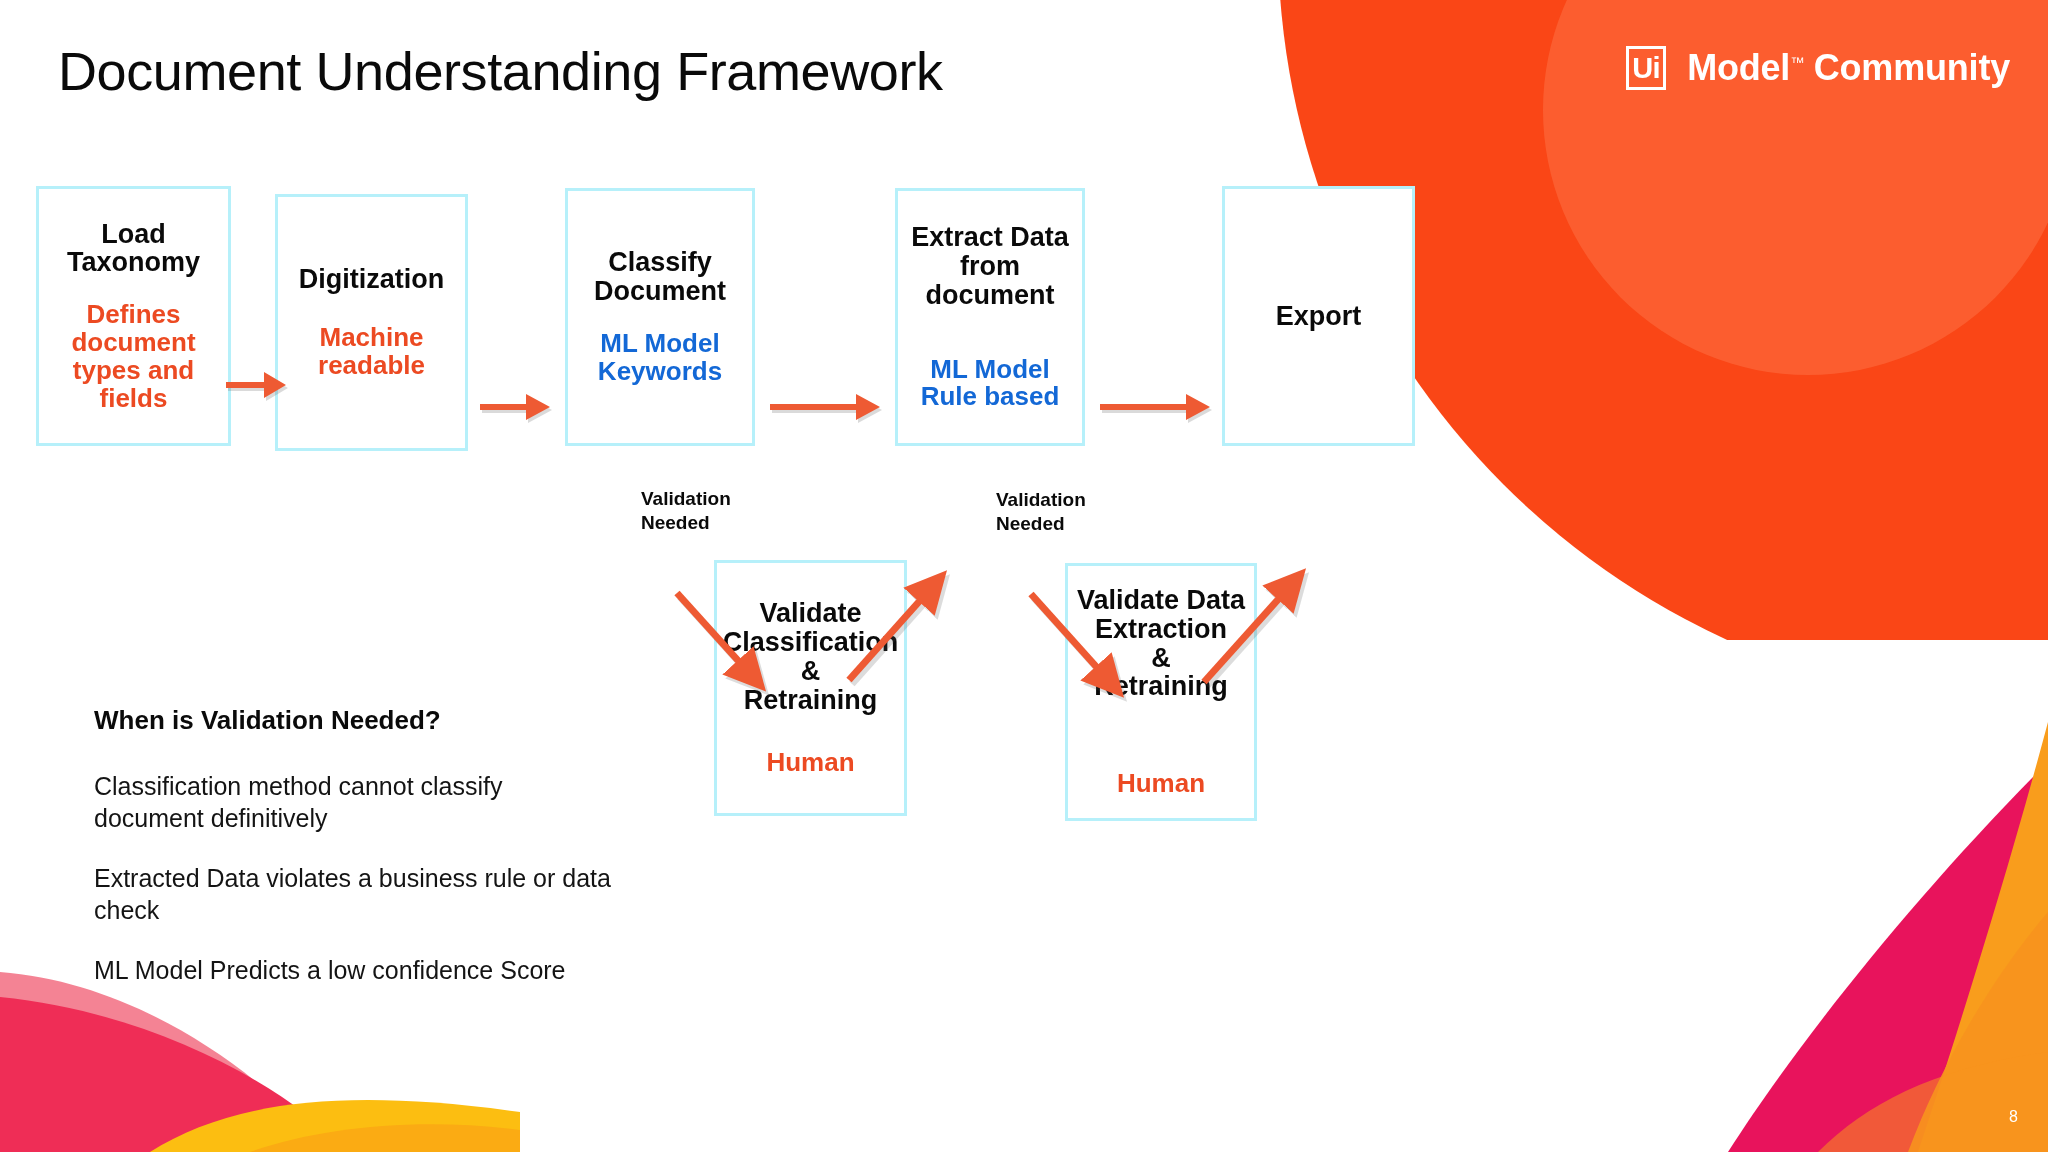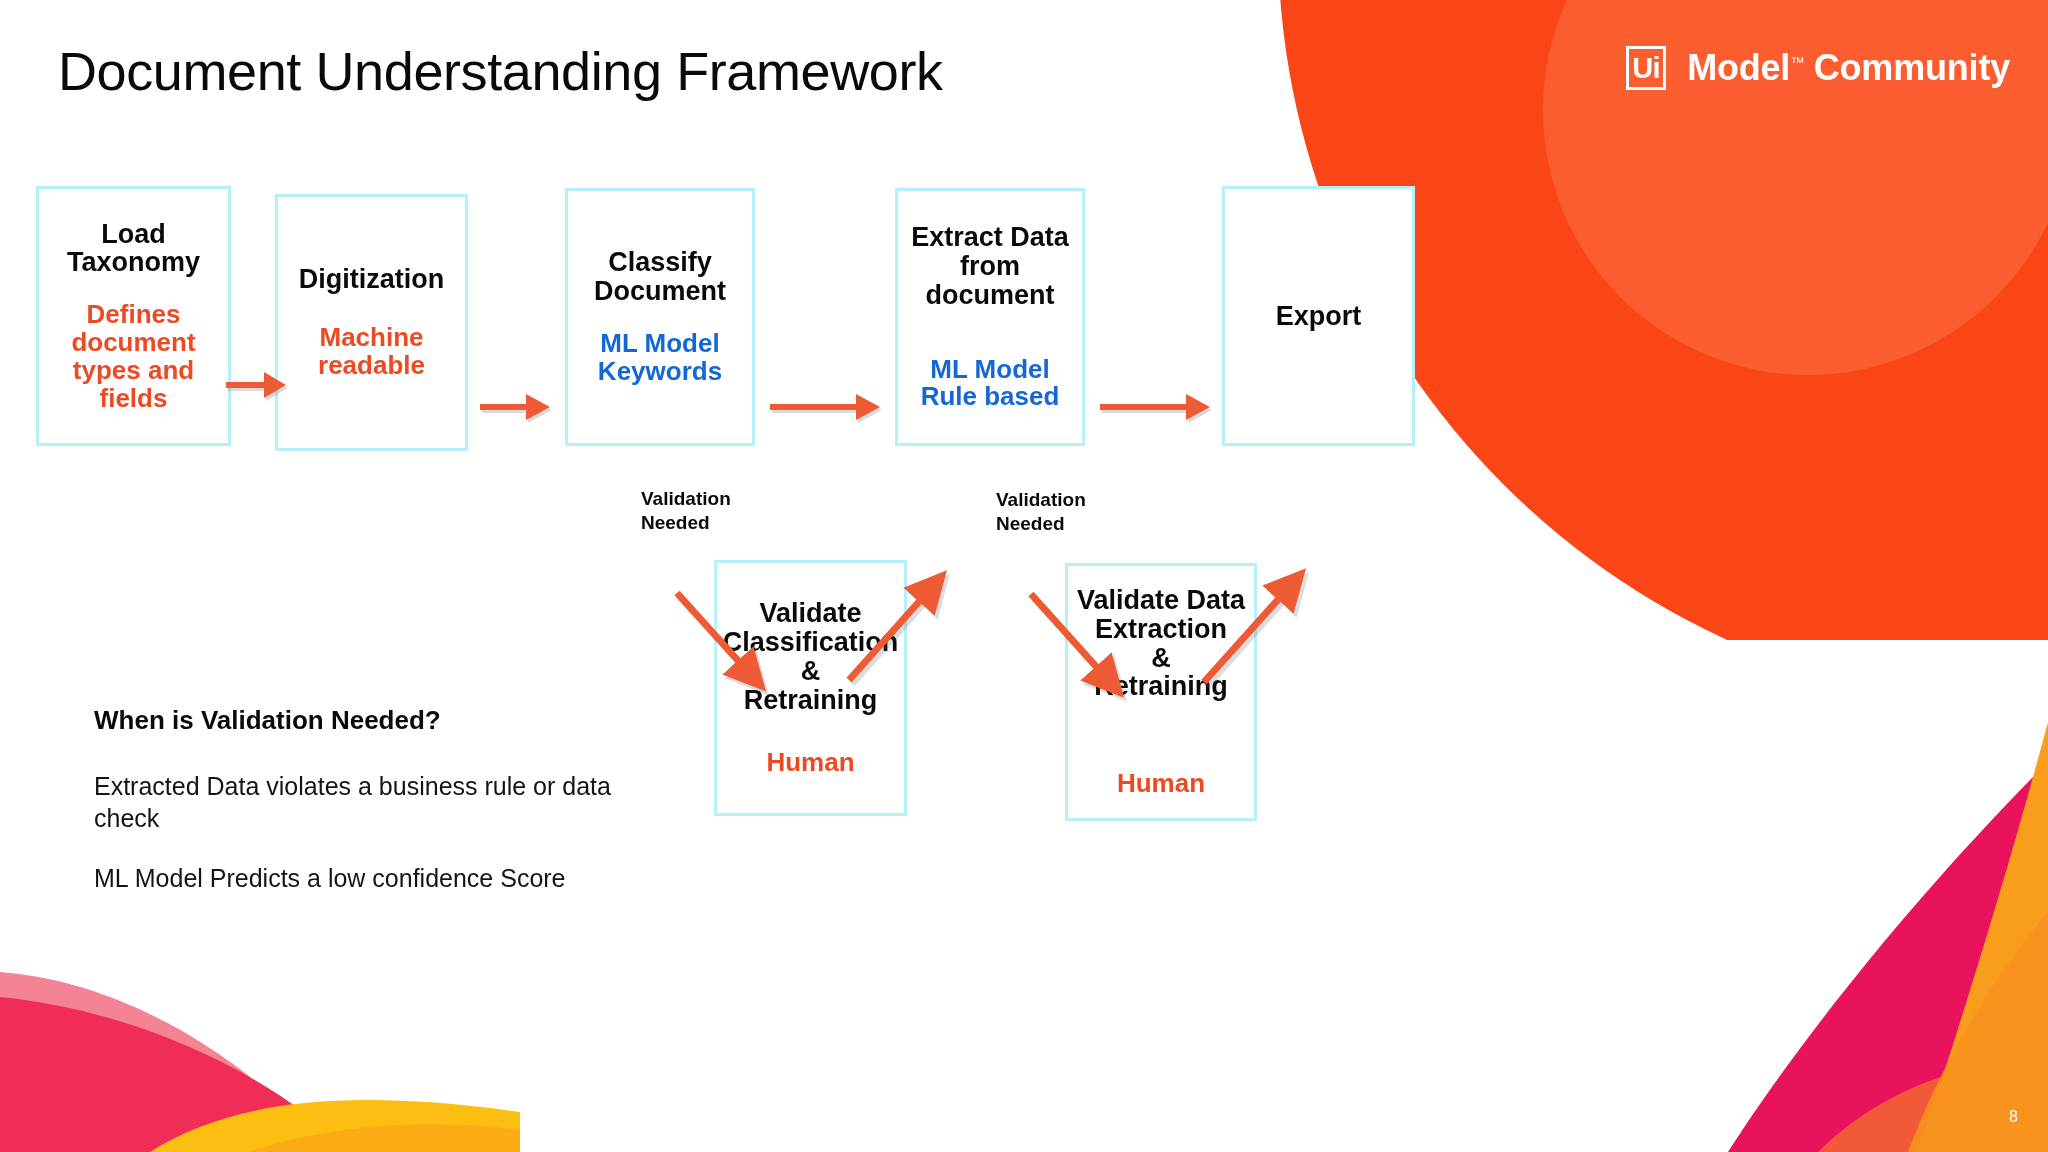"Classification method cannot classify" div.info-item { html: none -> <div>Classification method cannot classify document definitively</div> }
